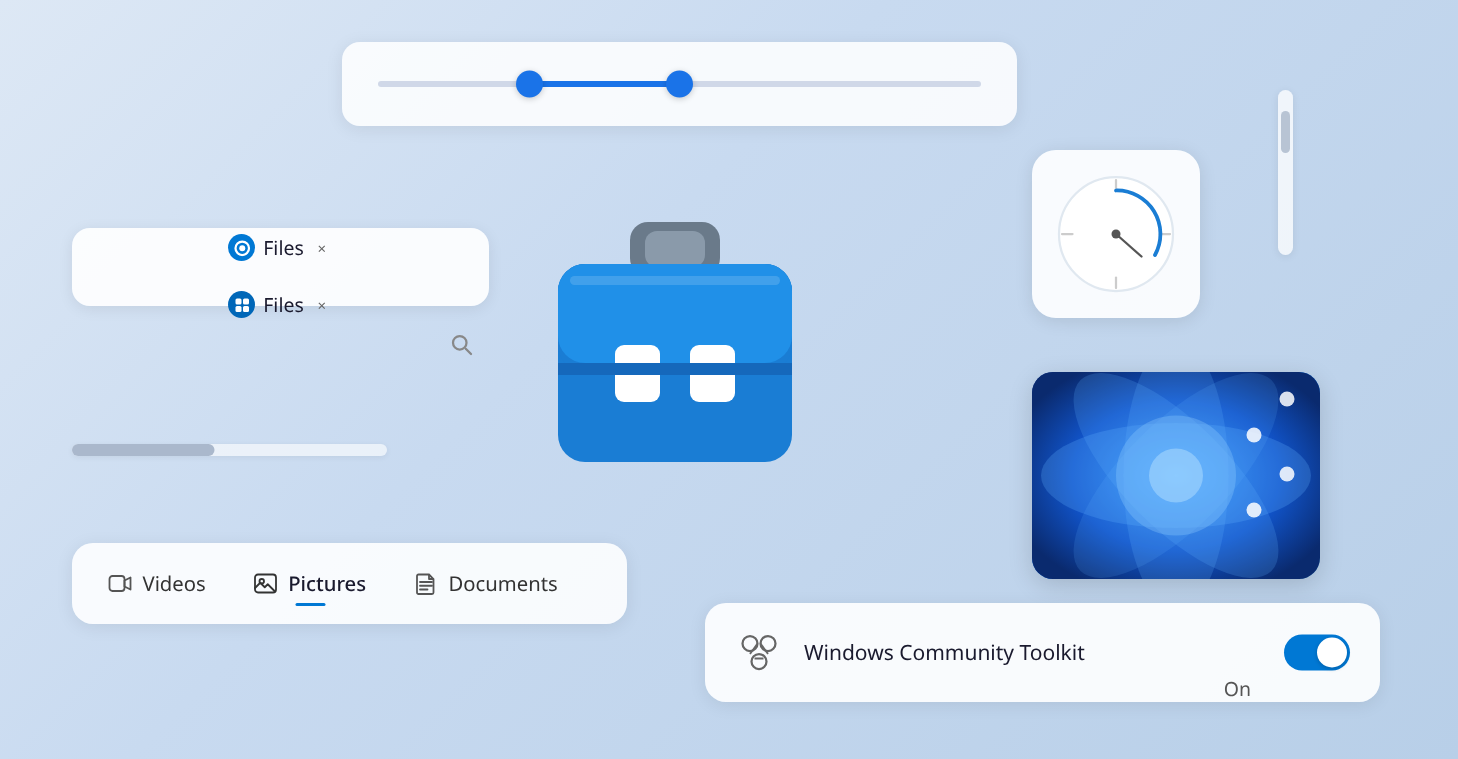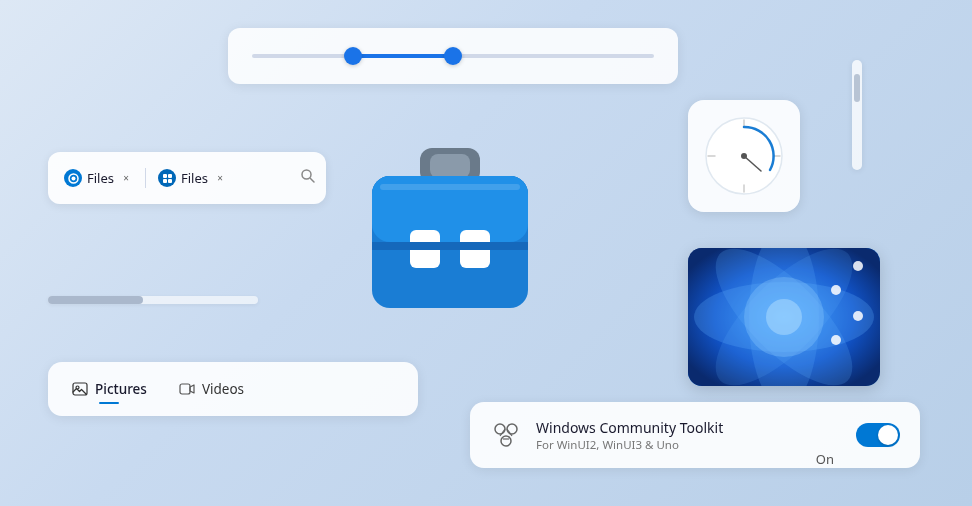"Files" .tab-filter-widget { flex-direction: none -> column }
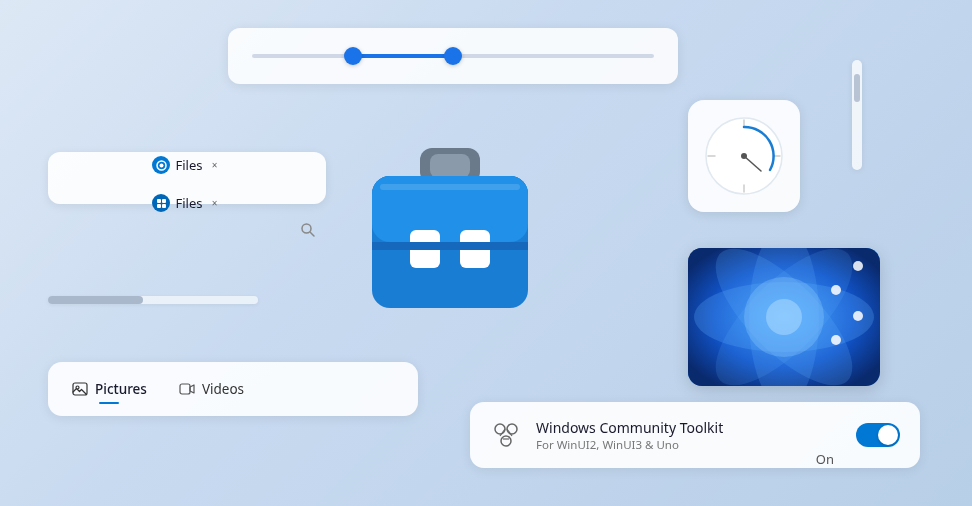"Pictures" div.tab-item { order: before "Videos" -> after "Videos" }
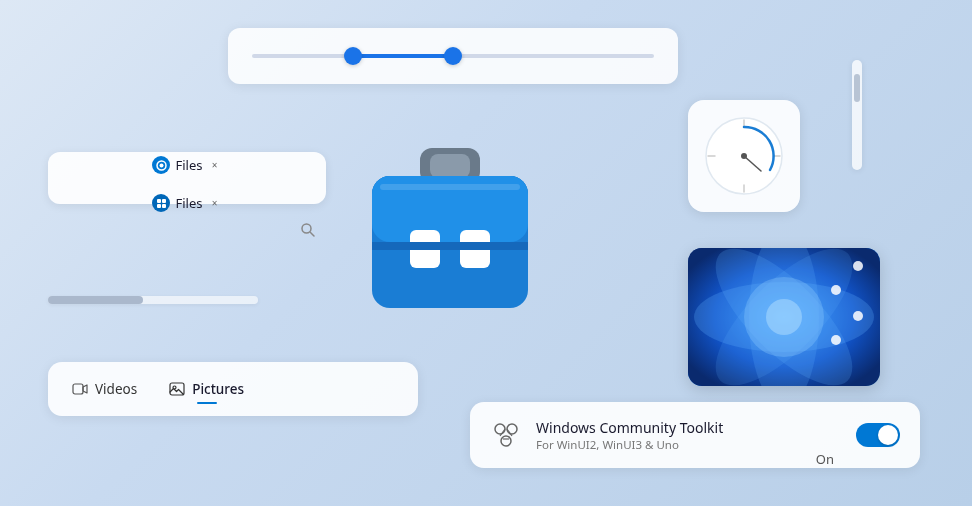"Documents" div.tab-item { html: none -> <div> <span> <svg> <path></path> <path></path> <line></line> <line></line> <line></line> </svg> </span> <span>Documents</span> </div> }
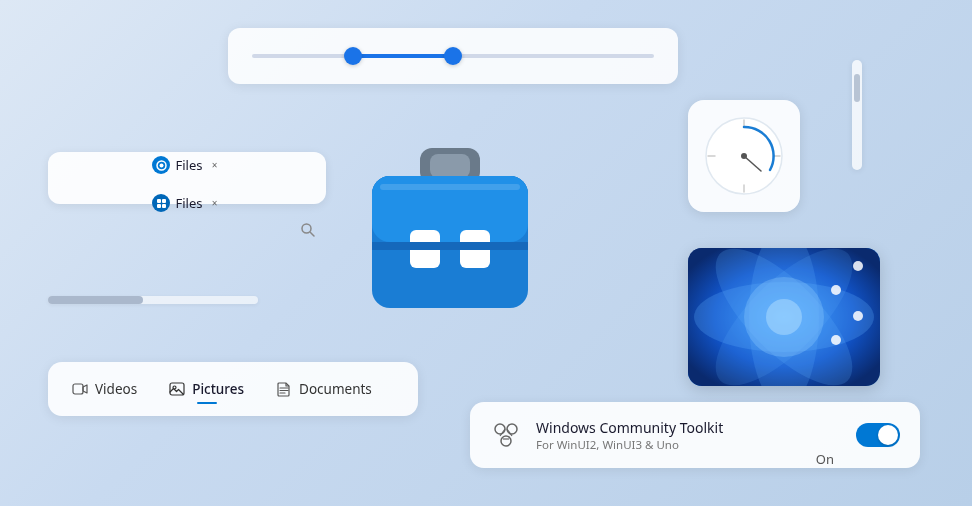"For WinUI2, WinUI3 & Uno" div.toolkit-subtitle { html: <div>For WinUI2, WinUI3 &amp; Uno</div> -> none }
